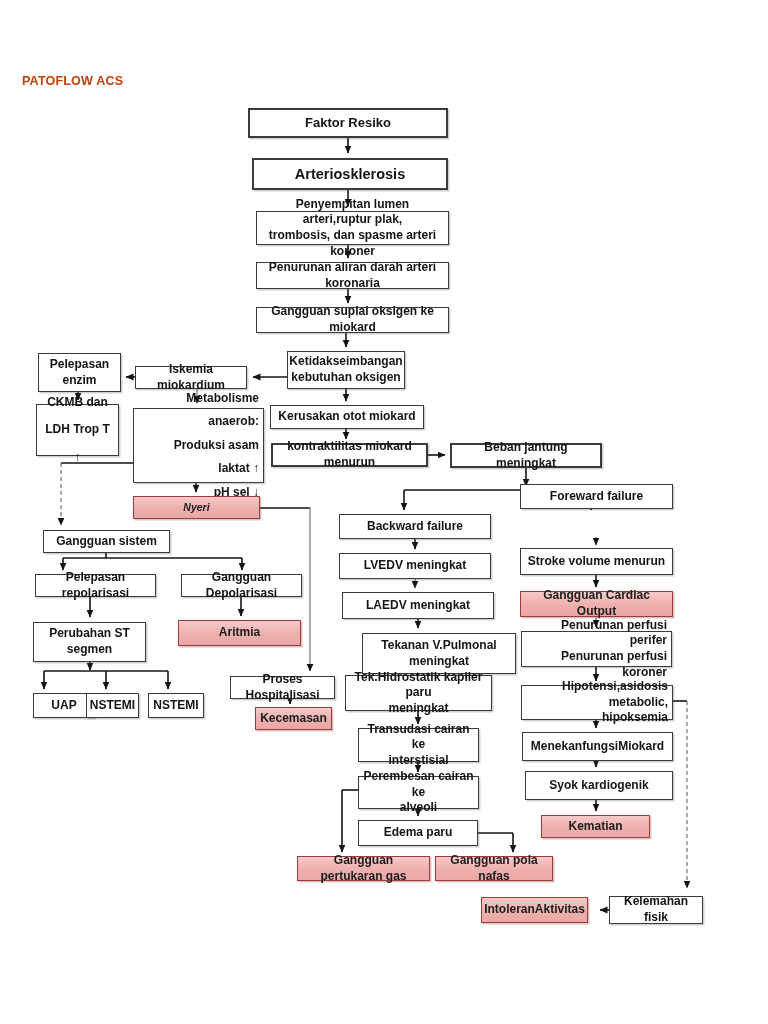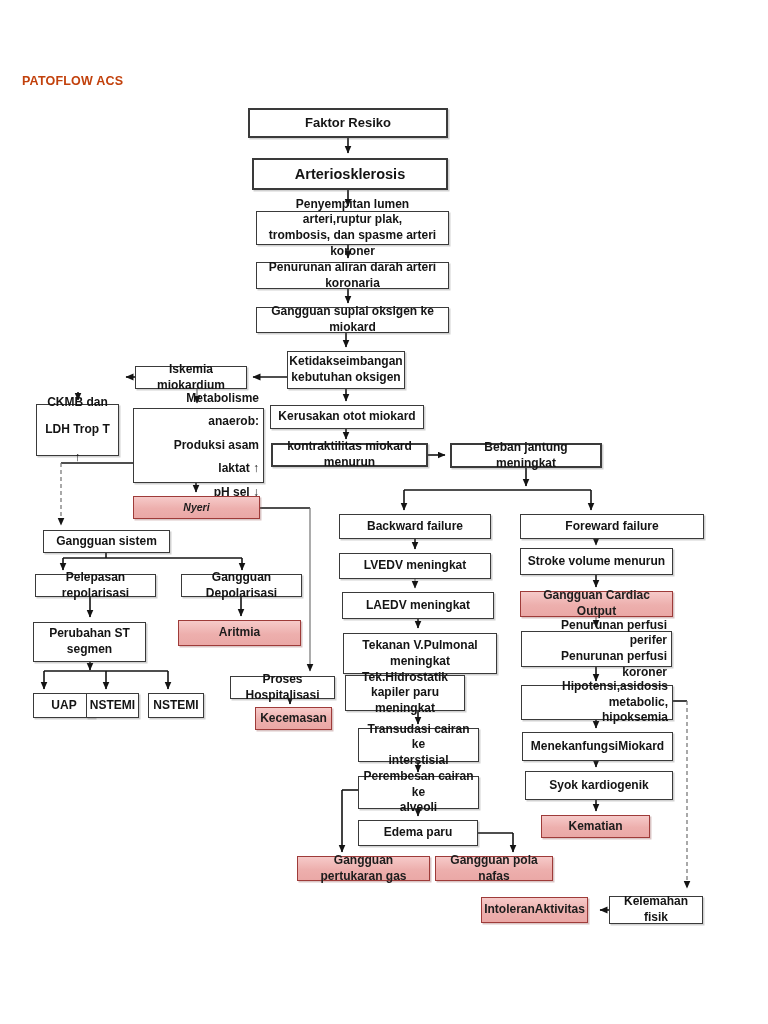"Pelepasan" div.node { html: none -> <div>Pelepasan enzim</div> }
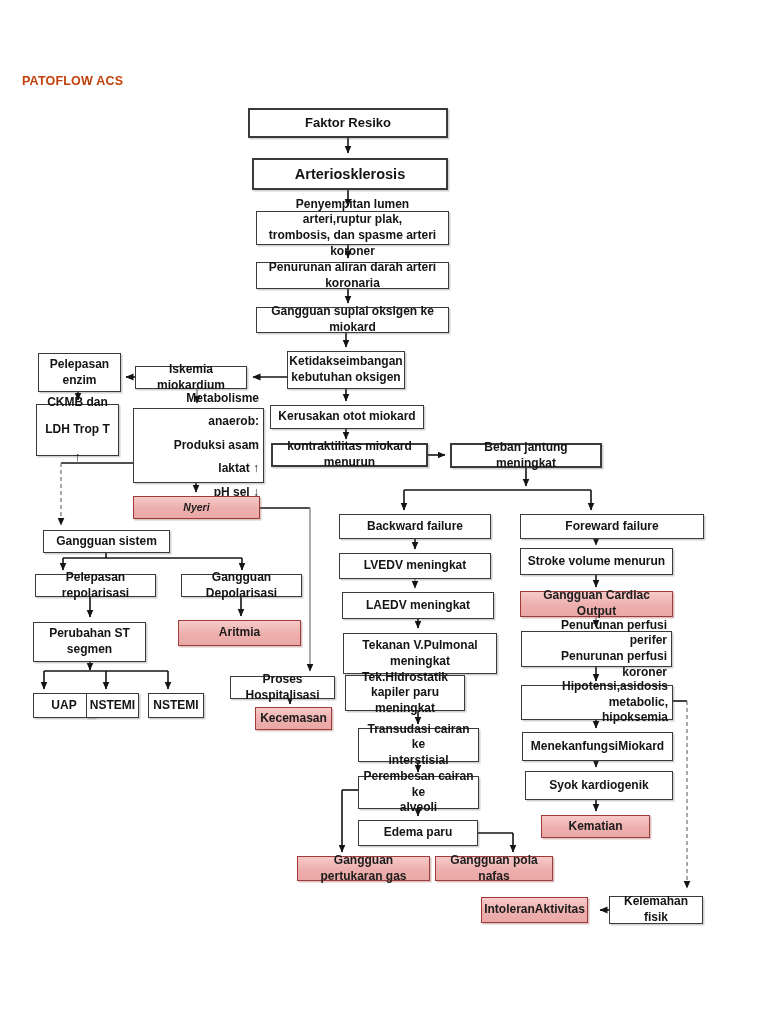"Foreward failure" div.node { top: 514px -> 484px; width: 184px -> 153px }
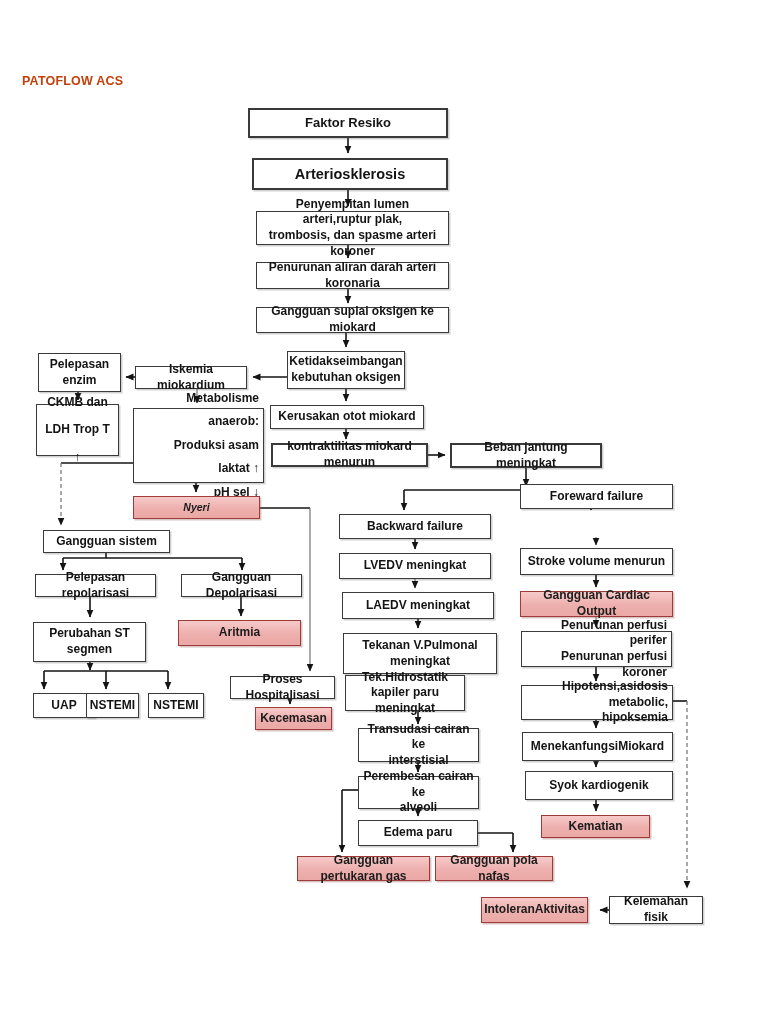"Tekanan V.Pulmonal meningkat" div.node { left: 343px -> 362px }
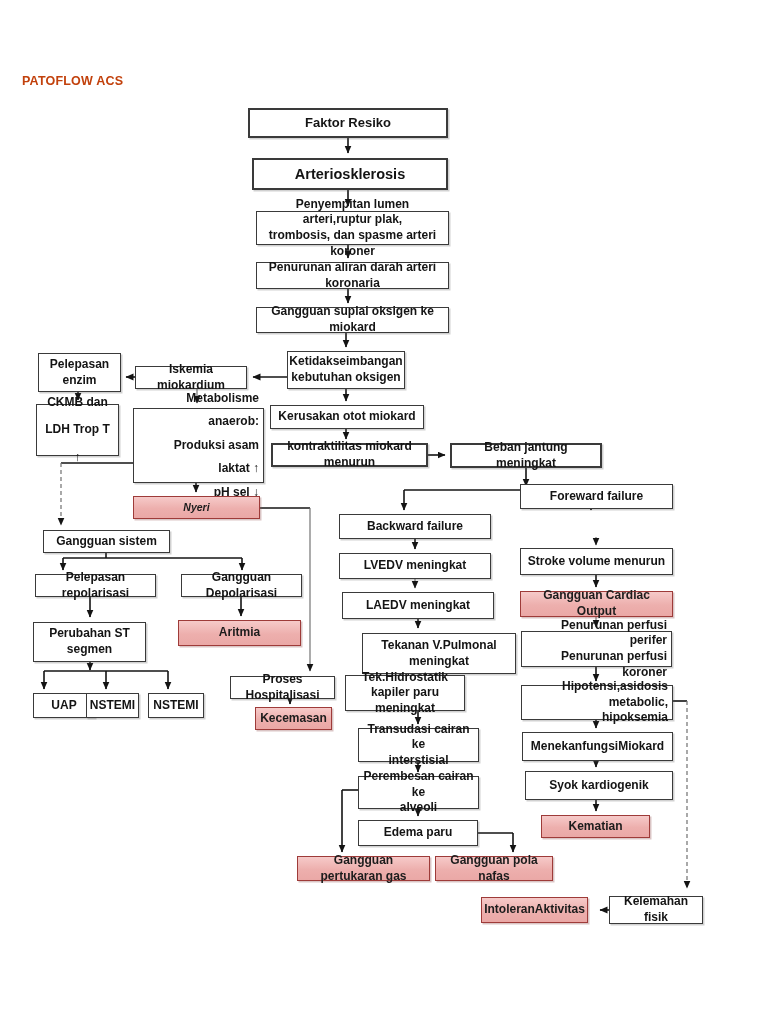"Tek.Hidrostatik kapiler paru" div.node { width: 120px -> 147px }
